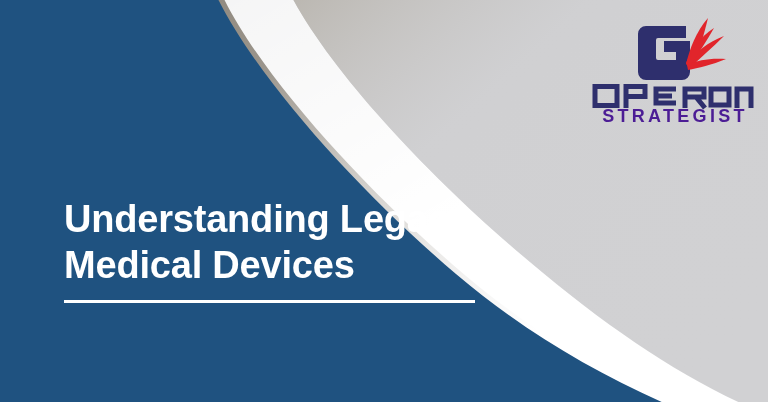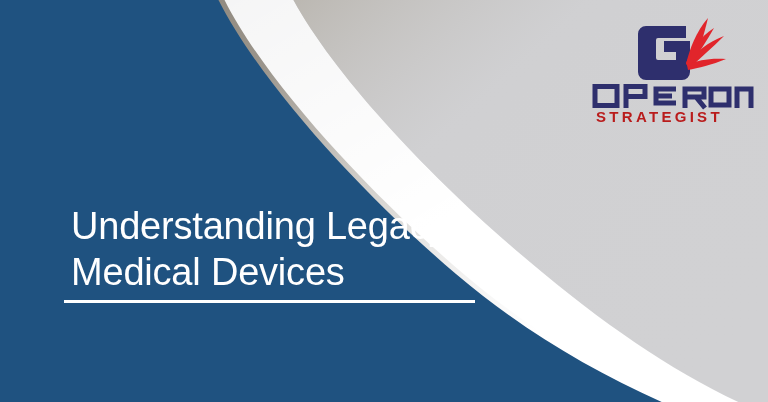"STRATEGIST" .logo-tagline { color: #b91c1c -> #4c1d95; font-size: 15px -> 18px; text-align: left -> center }
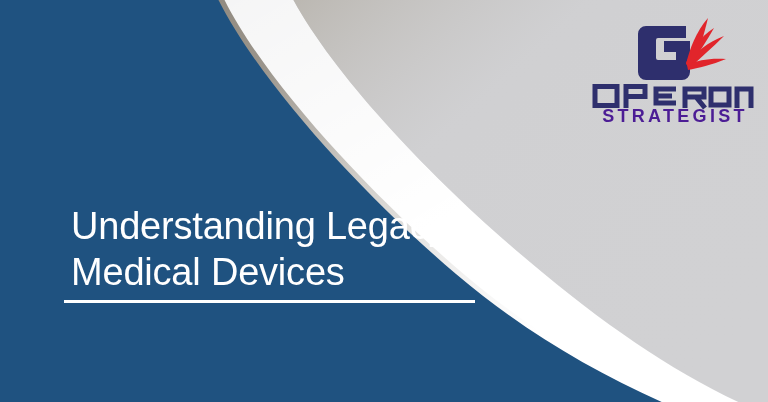"Understanding Legacy" .headline { font-weight: 400 -> 700; margin: 7px -> 0 }
